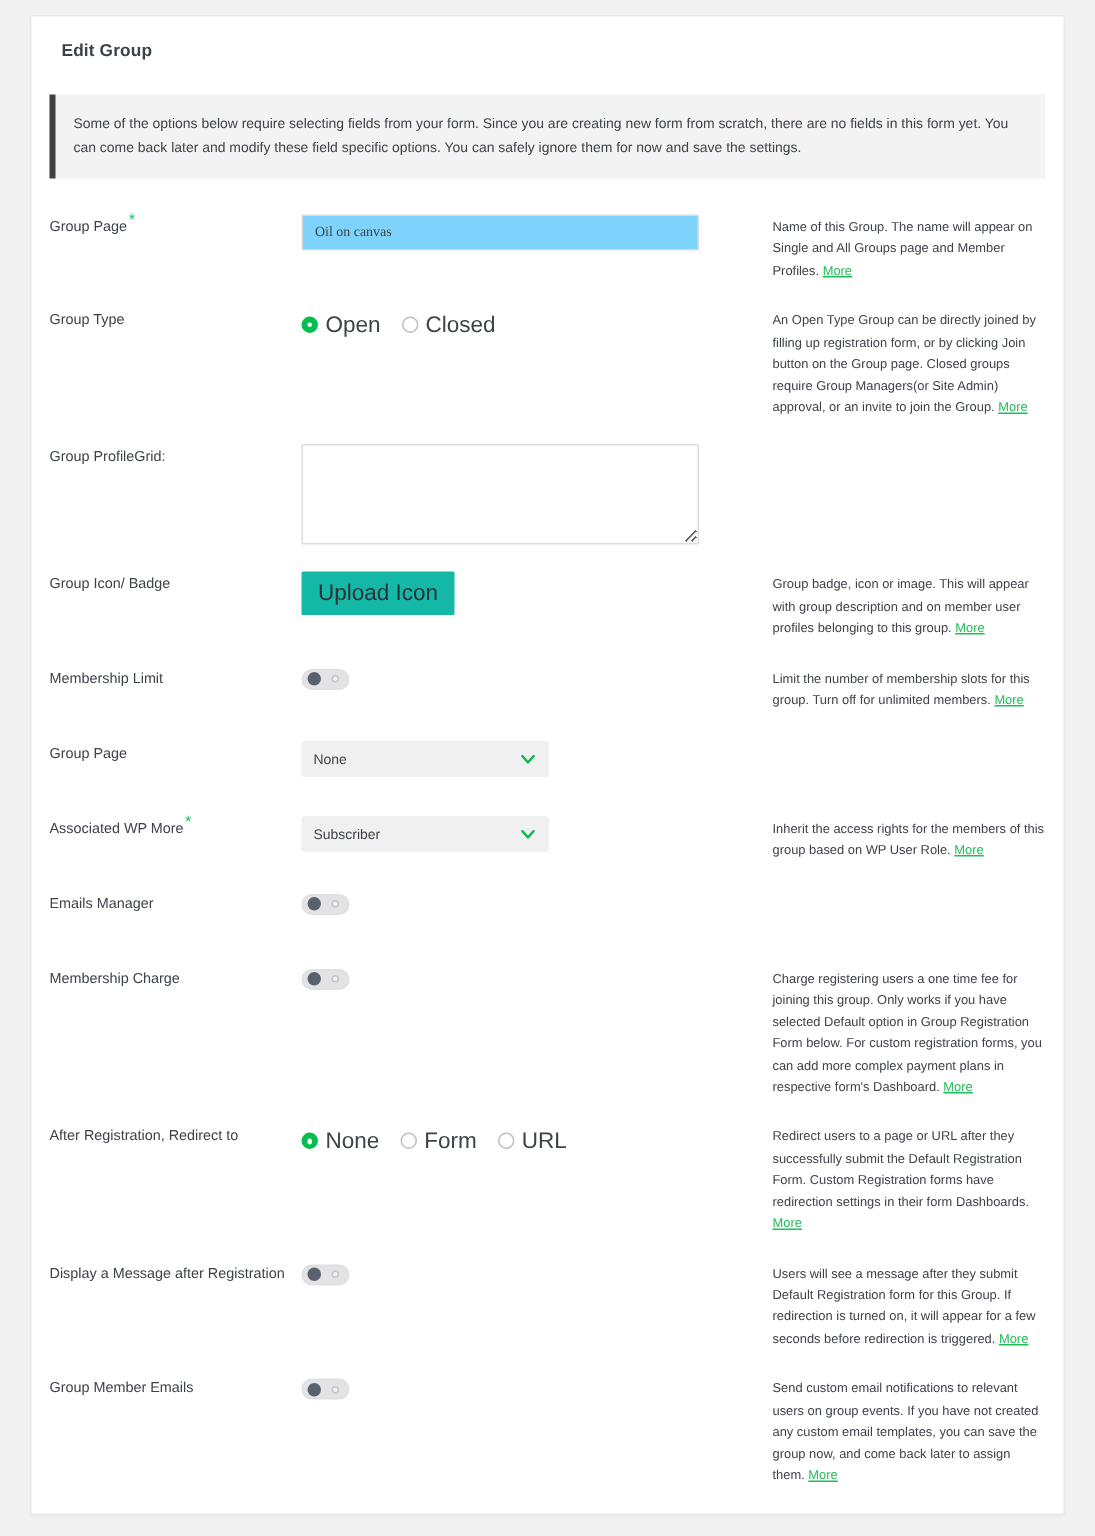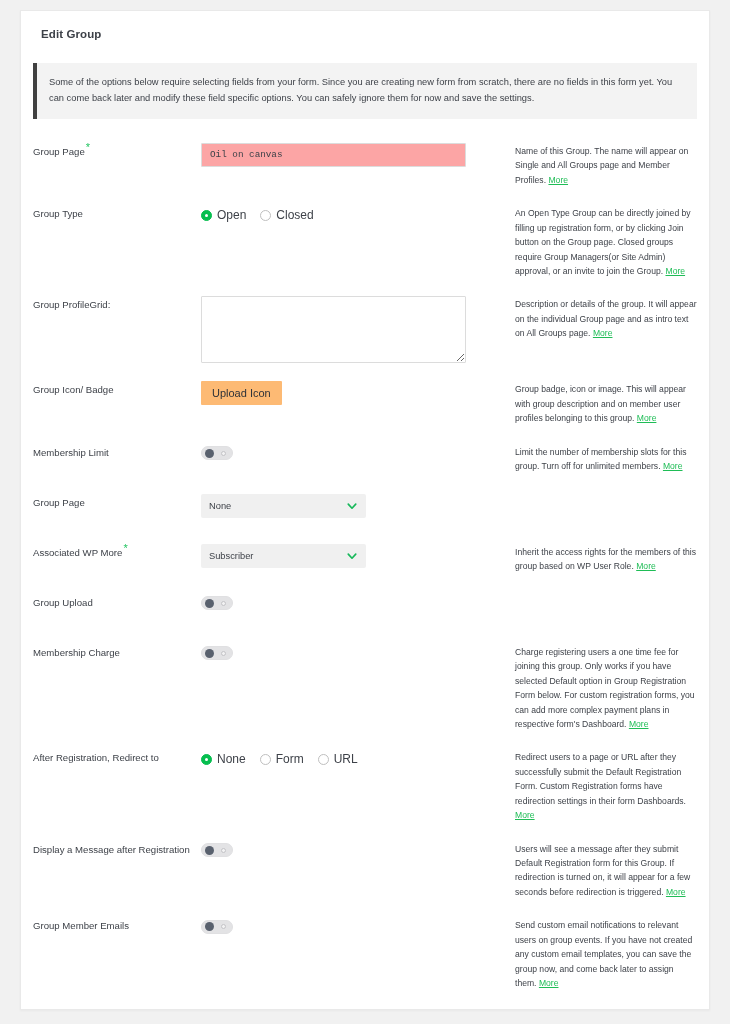"Oil on canvas" .text-input { background: #fca5a5 -> #7dd3fc; font-family: Liberation Mono, monospace -> Liberation Serif, serif }
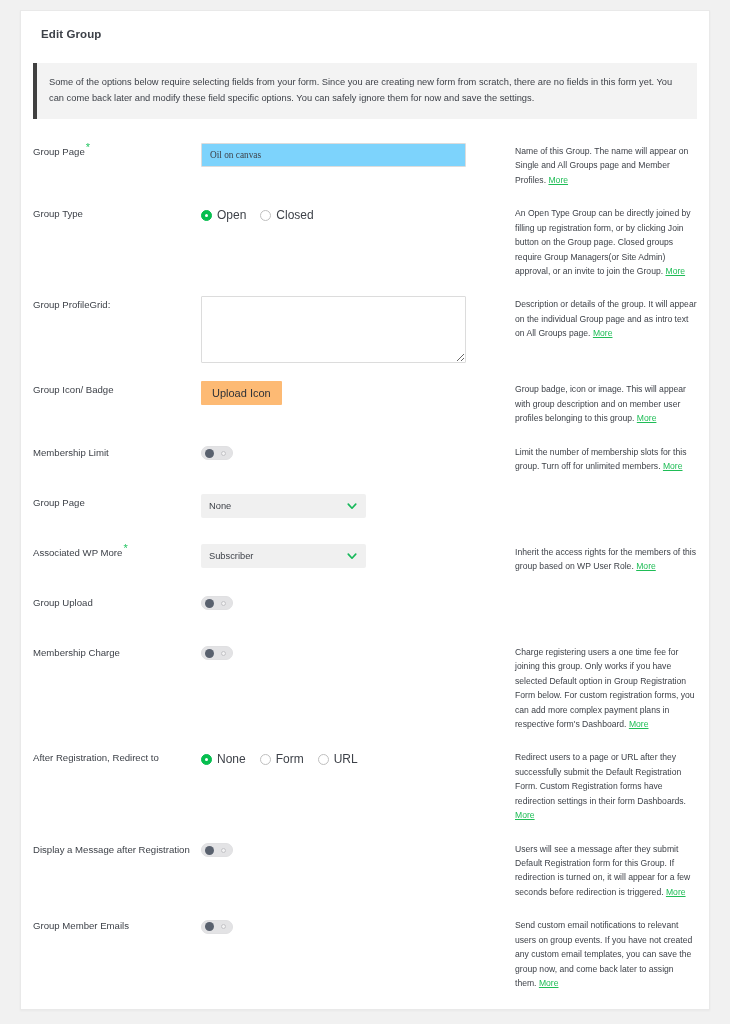"Open" .radio-label { font-size: 12px -> 15px }
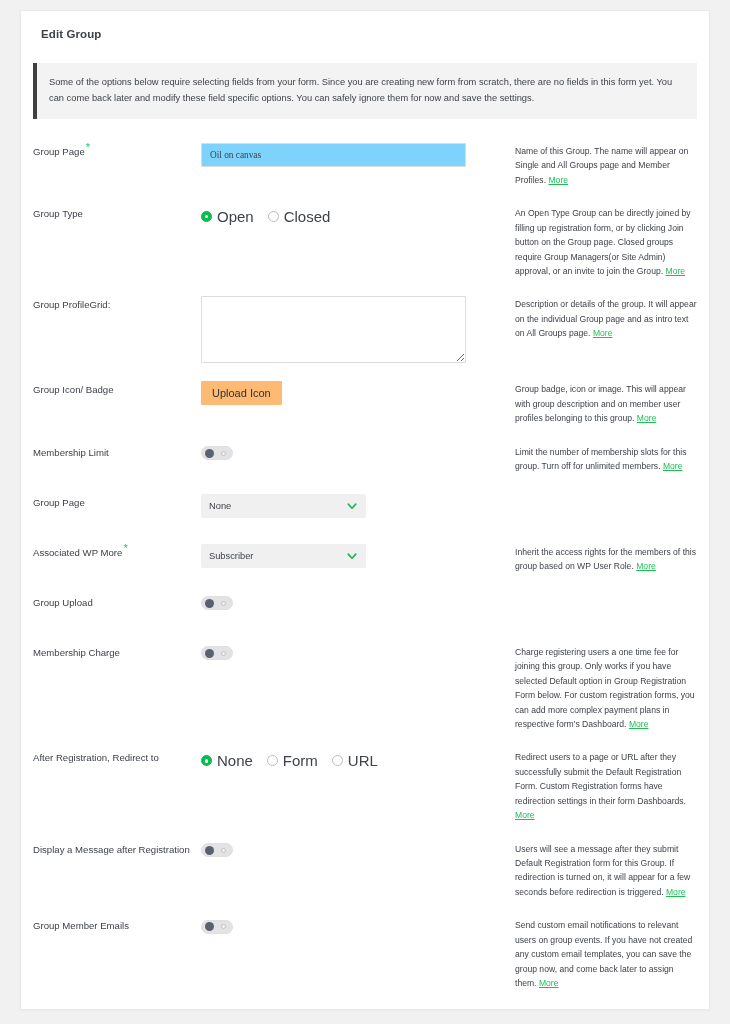"Description or details of the" div.col-help { html: <div><span>Description or details of the group. It will appear on the individual Group page and as intro text on All Groups page.</span> <a>More</a></div> -> none }
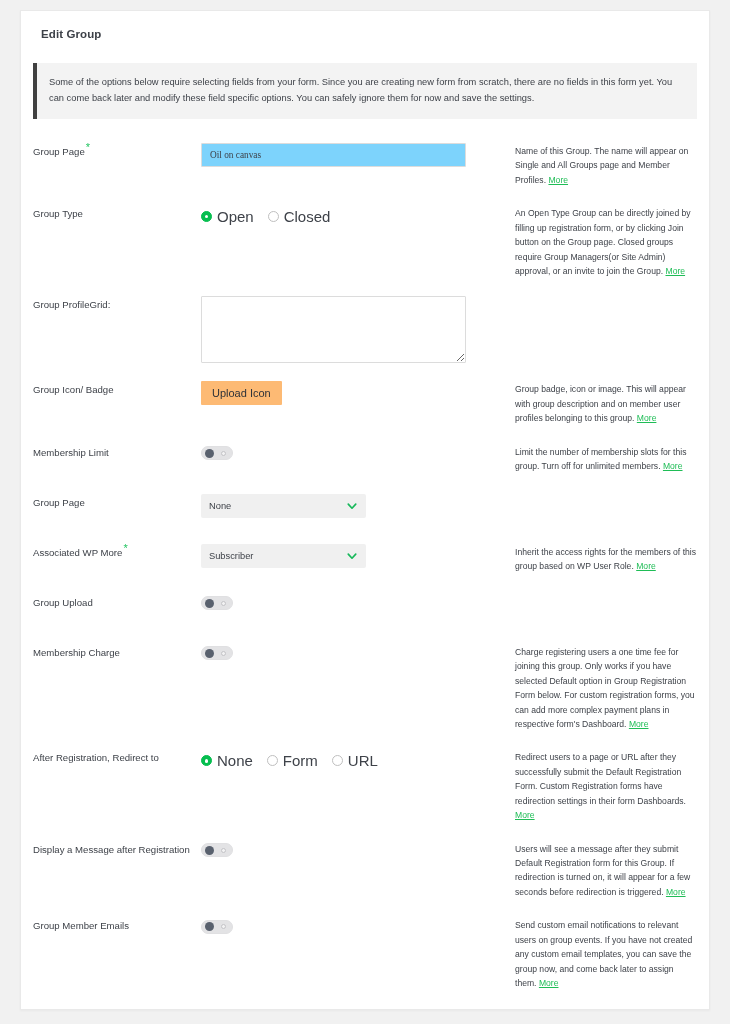"Upload Icon" .btn-upload { background: #fdba74 -> #14b8a6; font-size: 11px -> 15px }
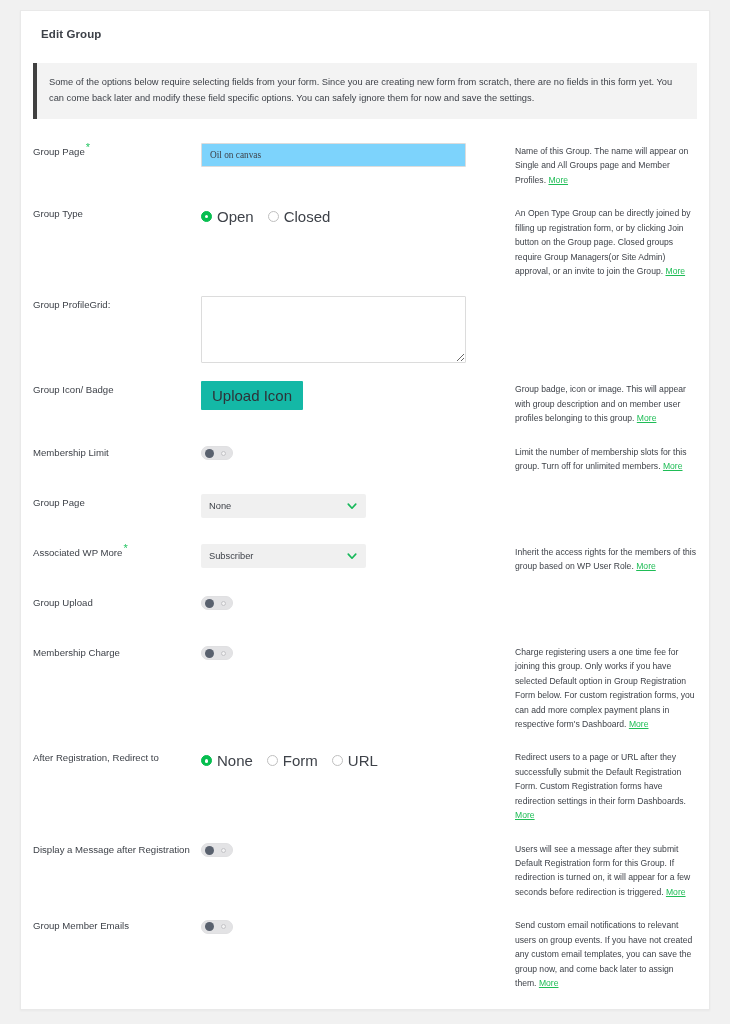"Group Upload" span { text: Group Upload -> Emails Manager }
